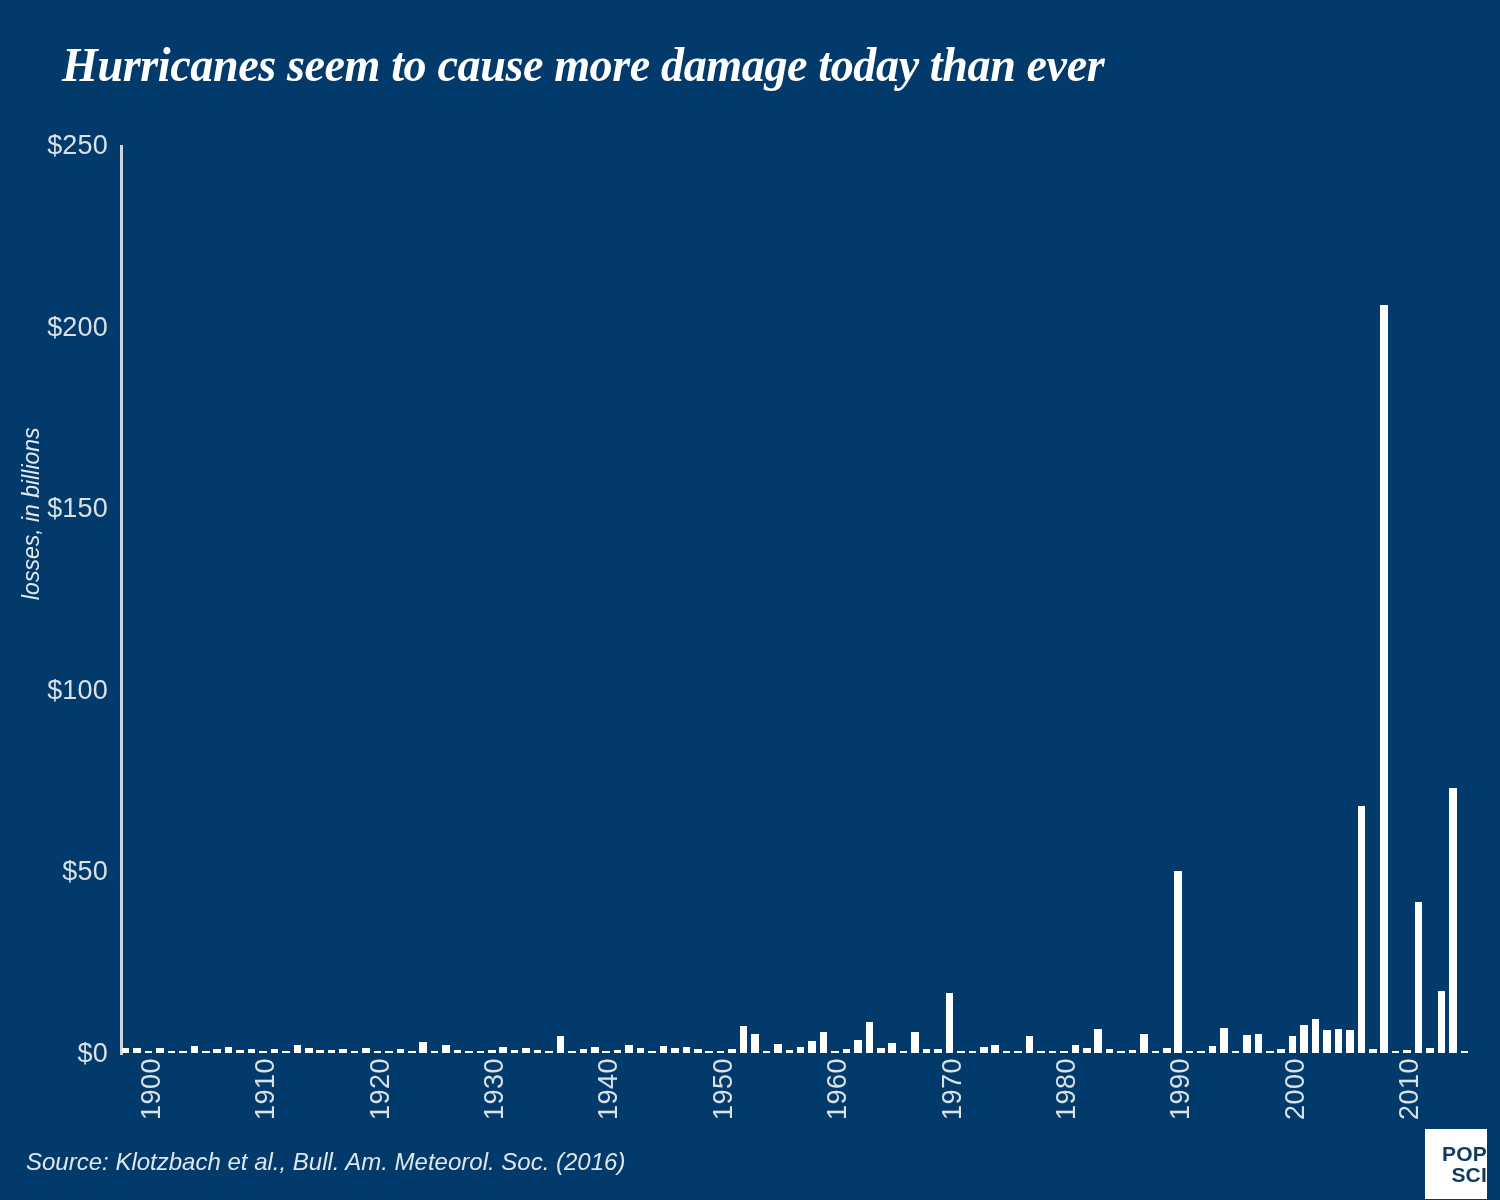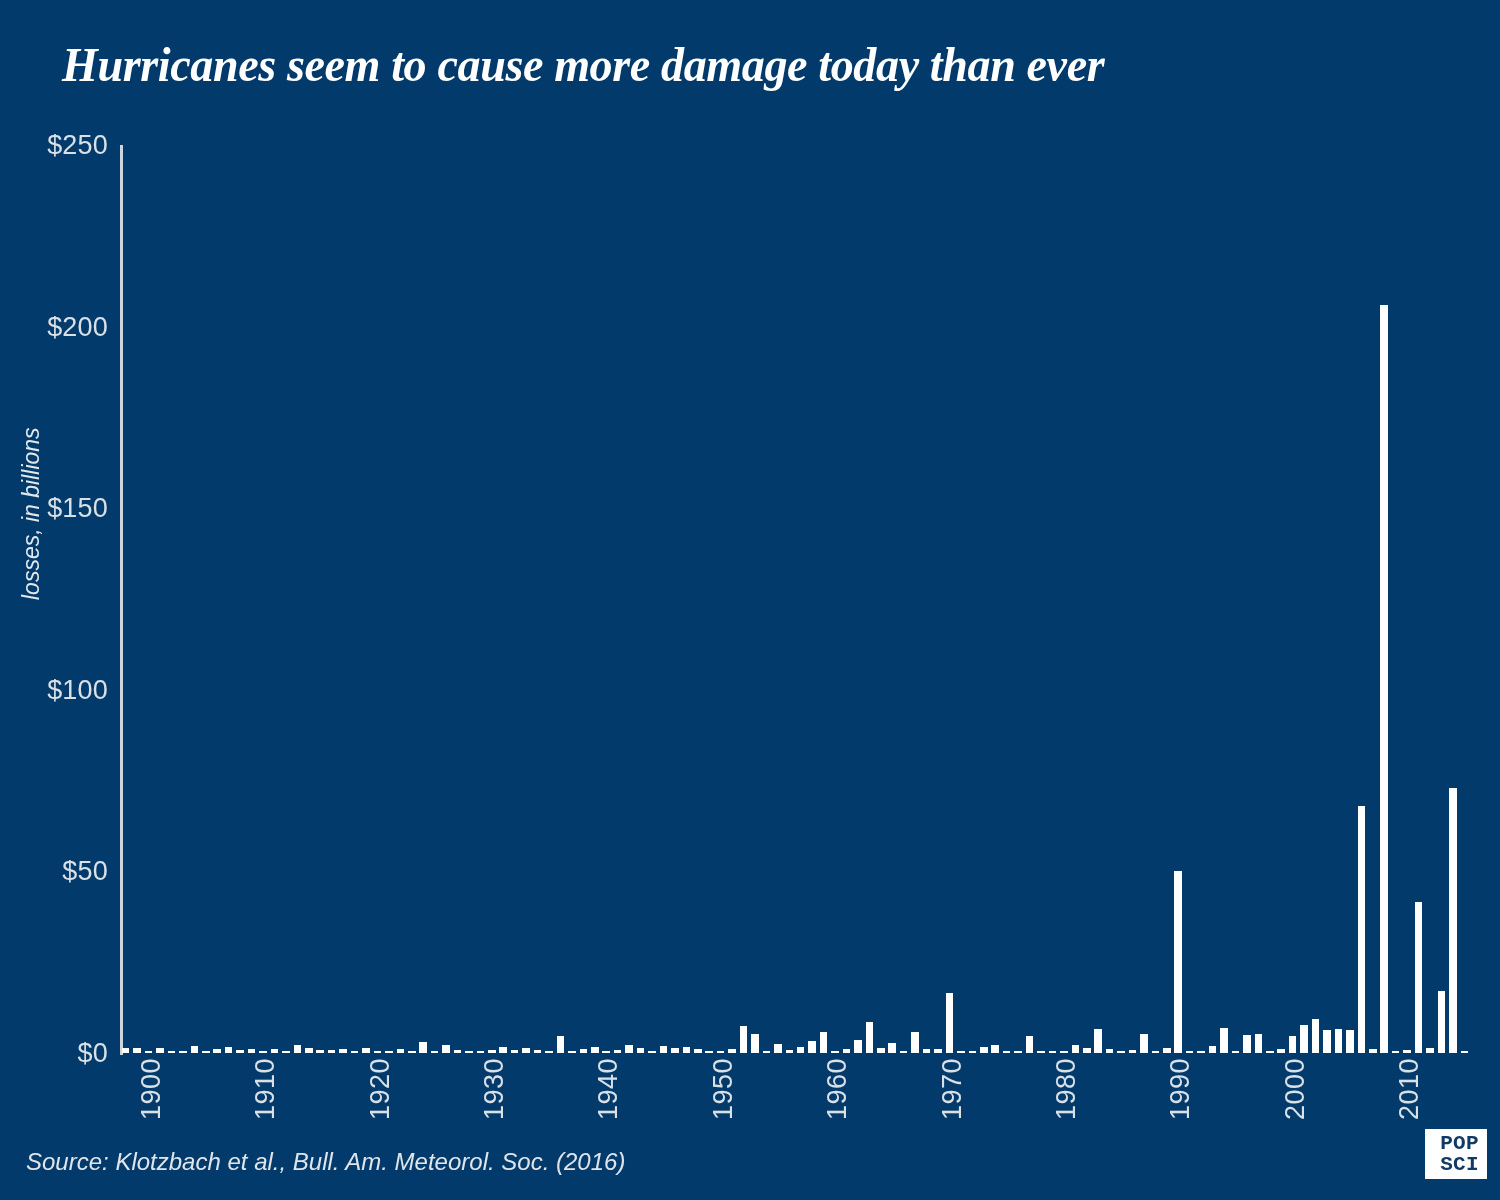"POP" #popsci-logo { align-items: center -> flex-end; font-family: Liberation Mono, monospace -> none; height: 50px -> 70px }
